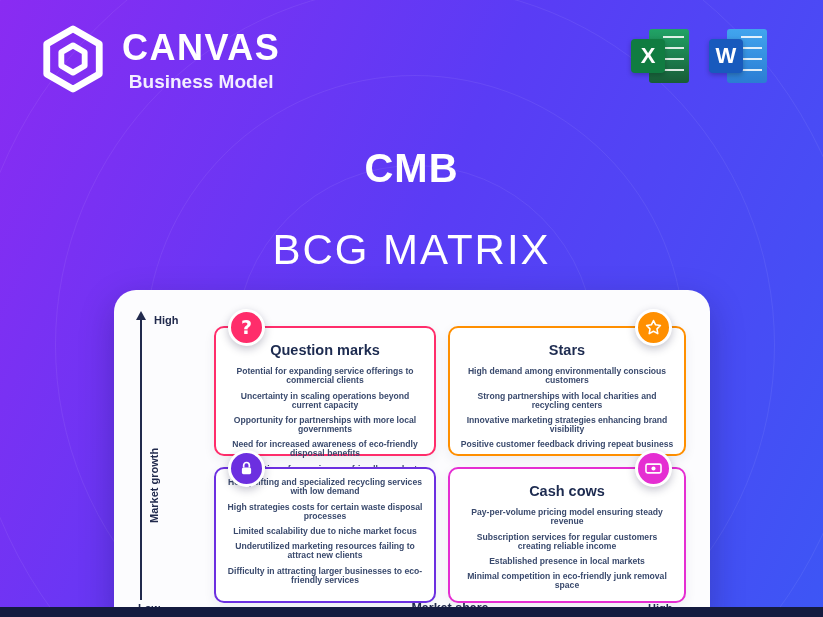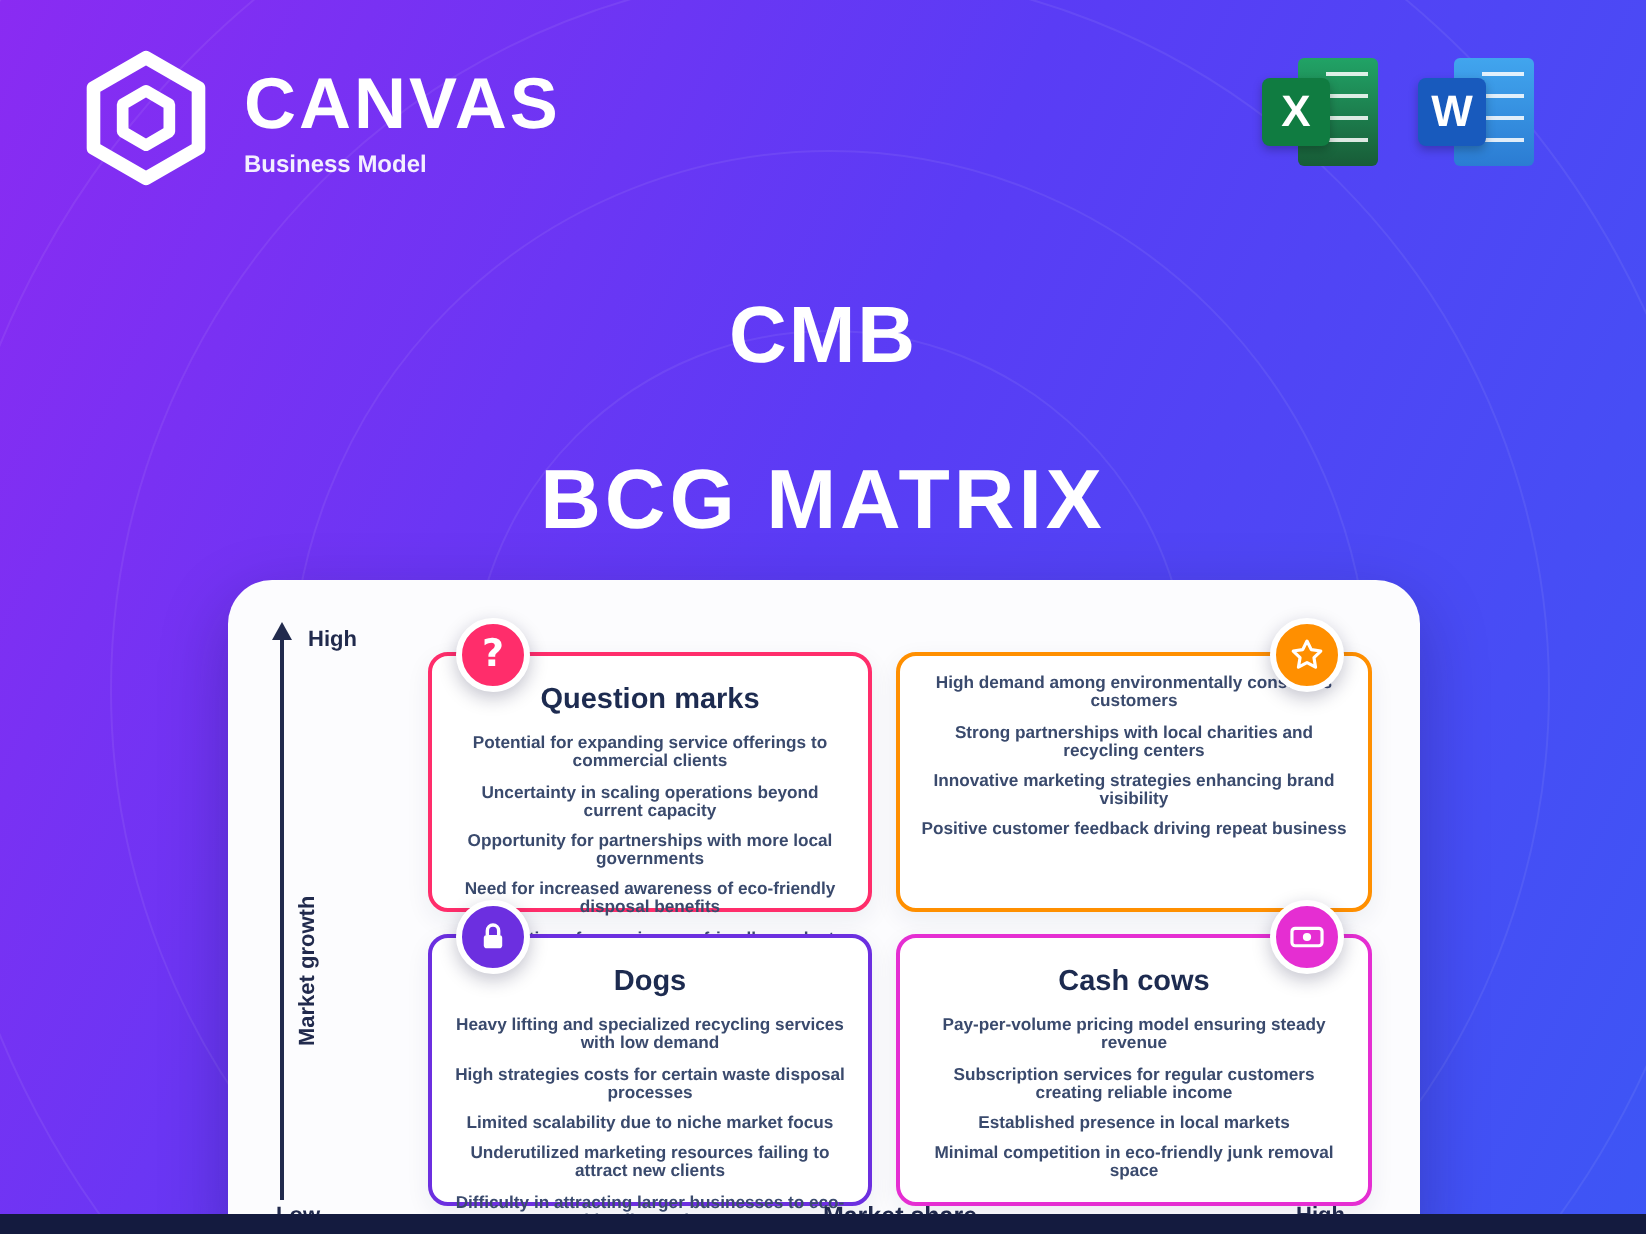"Business Model" .brand-sub { font-size: 12px -> 19px; text-align: none -> center }
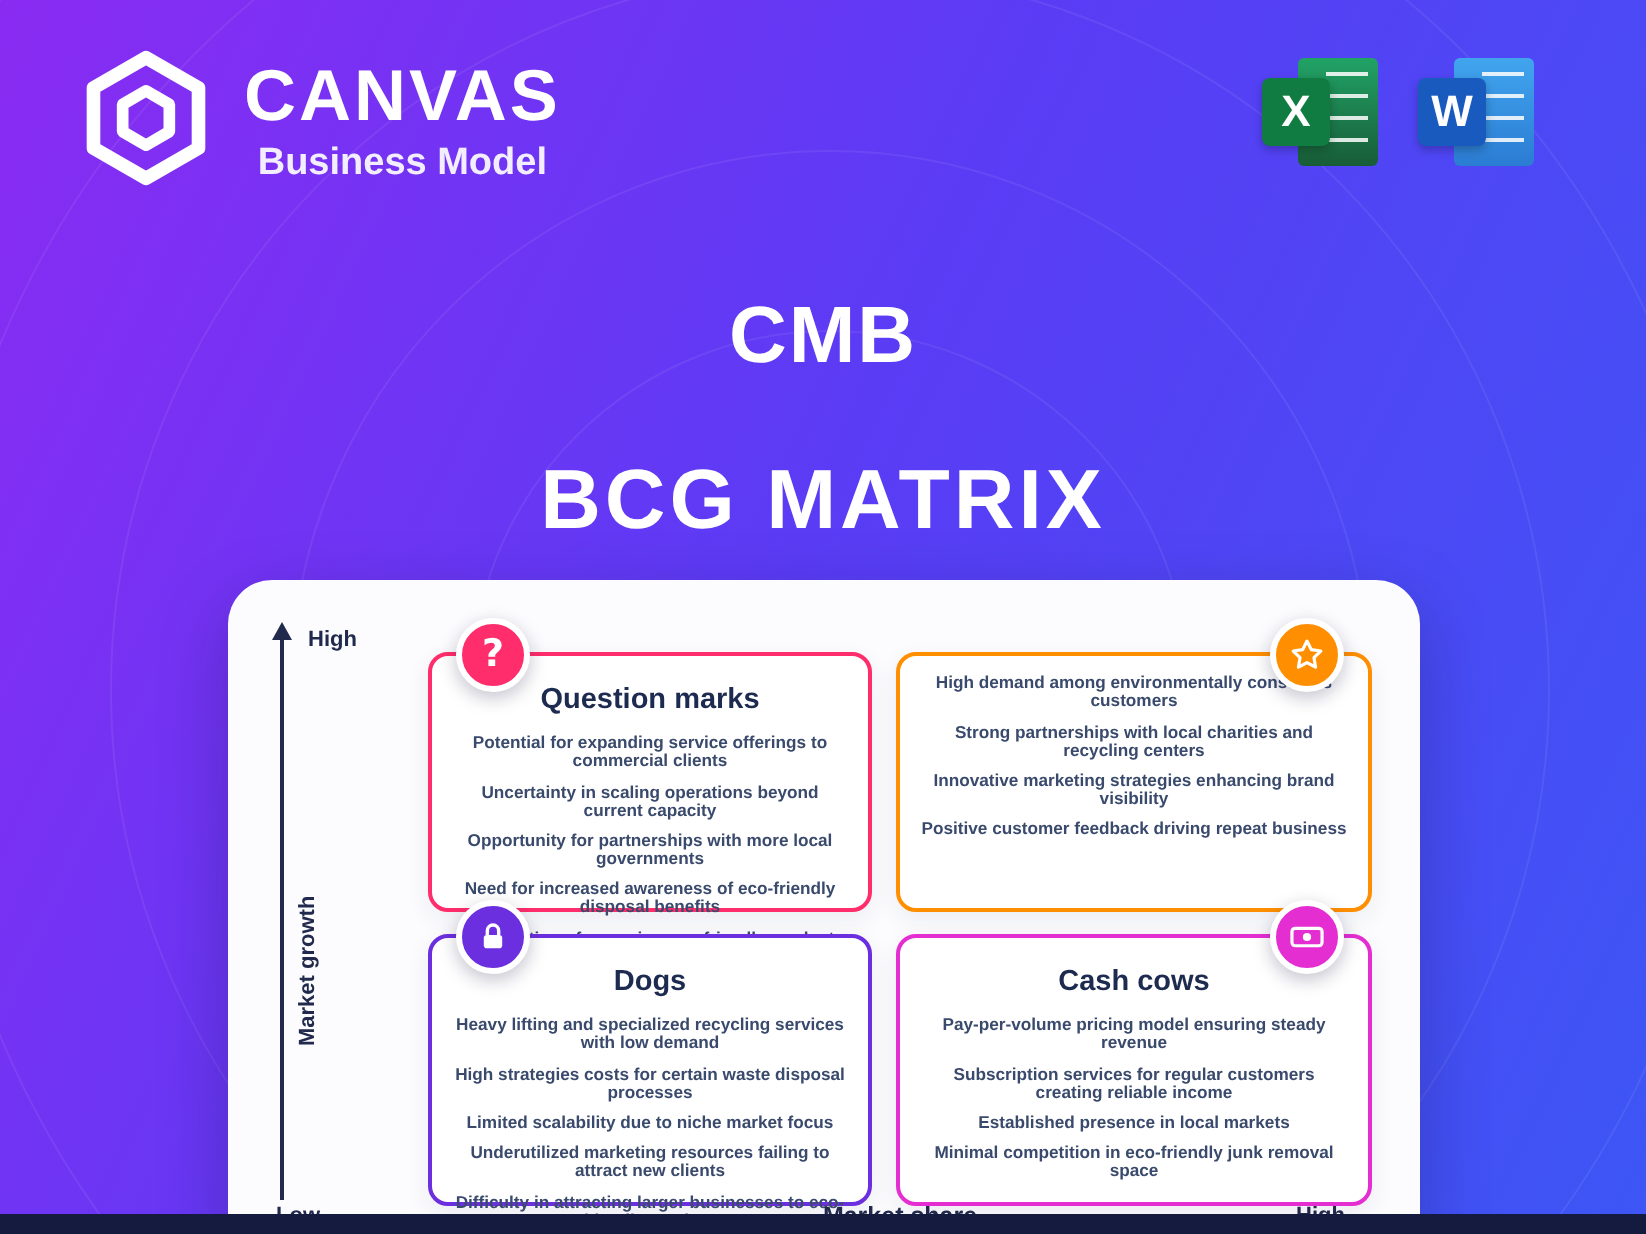"BCG MATRIX" .title-main { font-weight: 700 -> 400 }
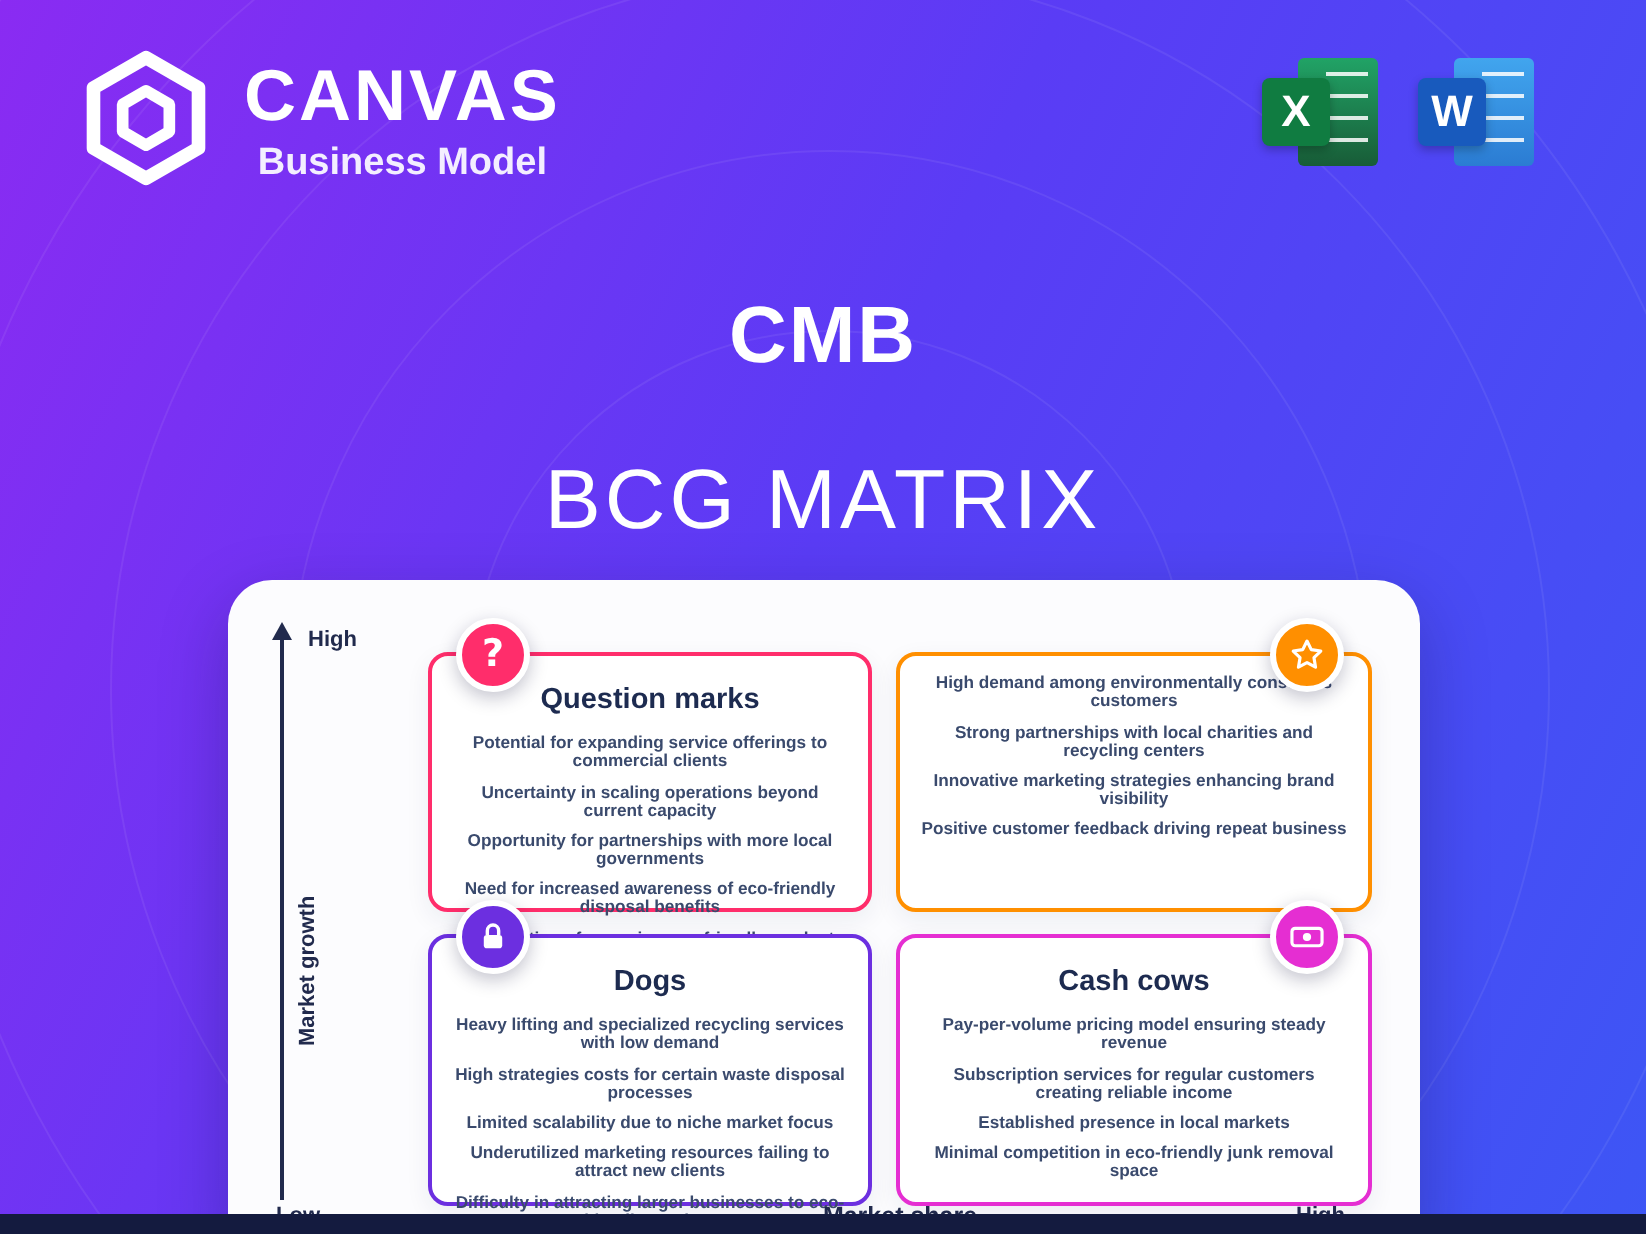"Stars" h3.q-title { html: none -> <h3>Stars</h3> }
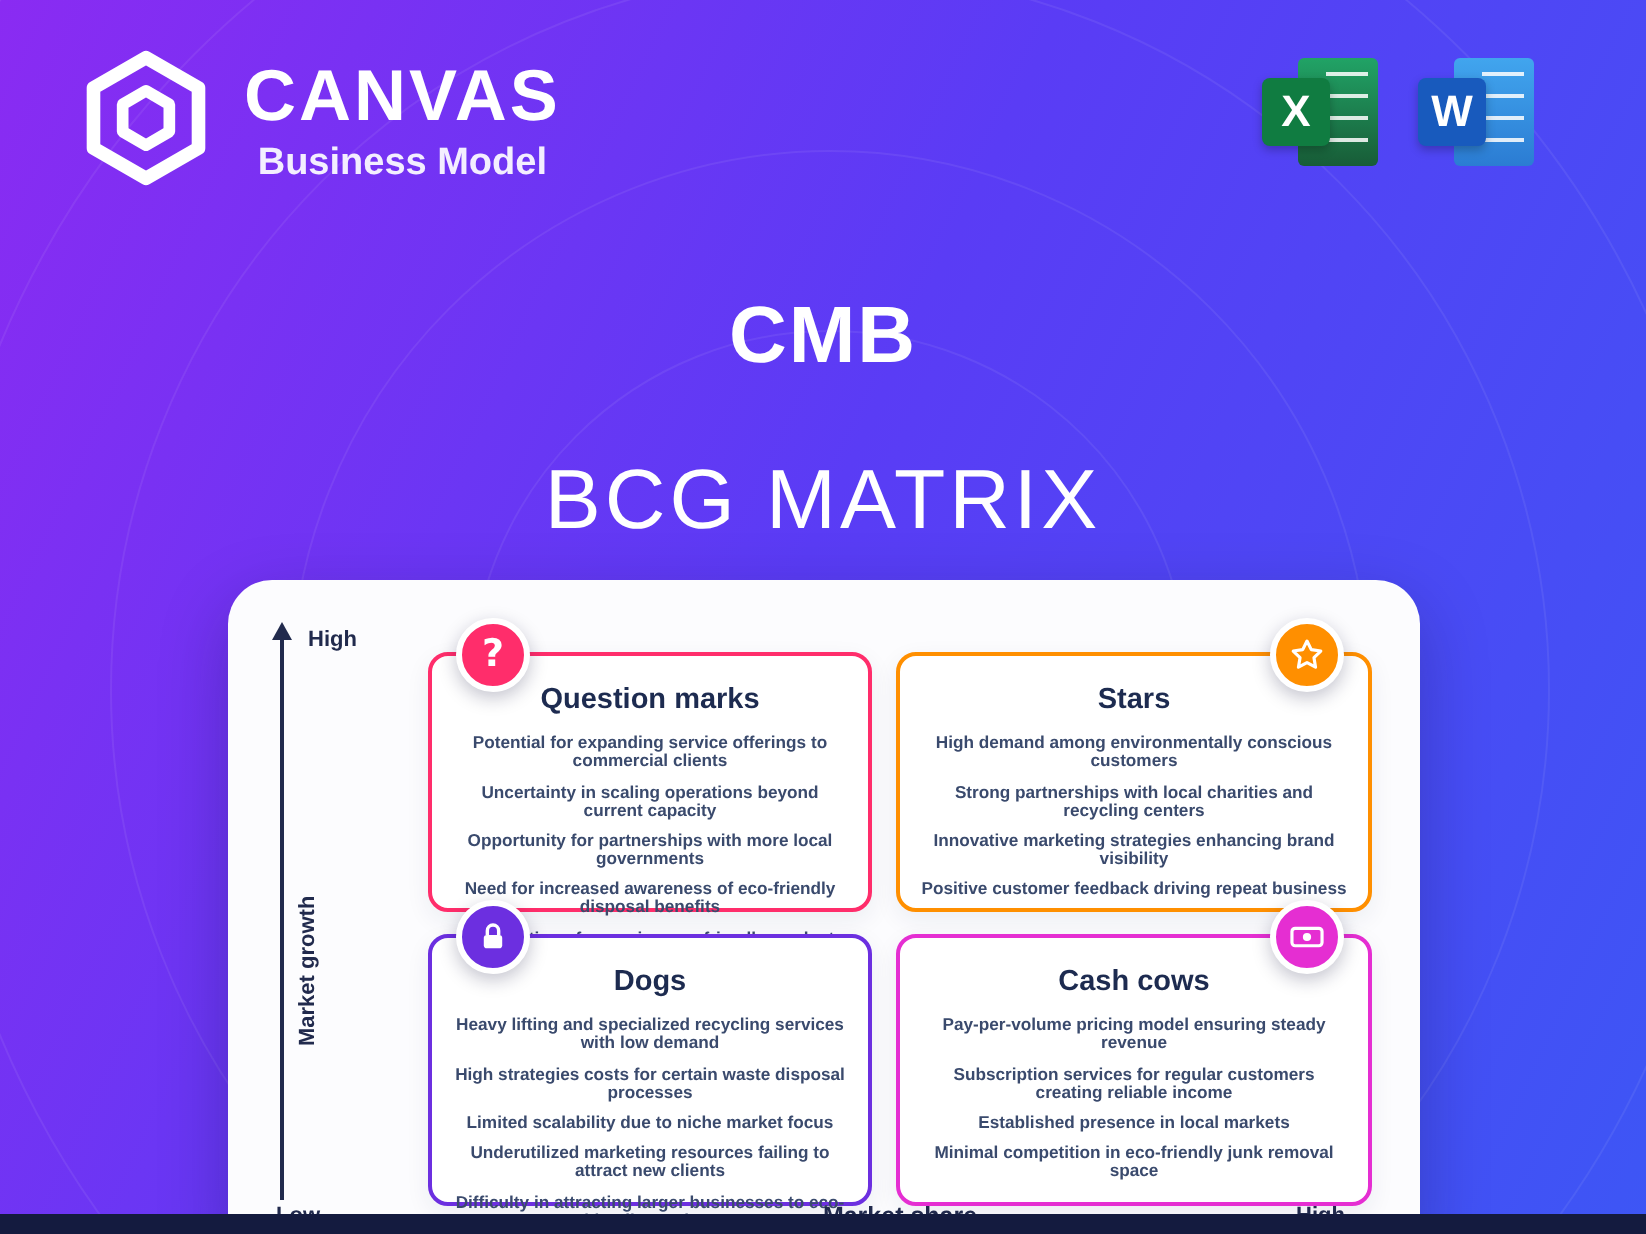"Dogs" h3.q-title { html: <h3>Dogs</h3> -> none }
